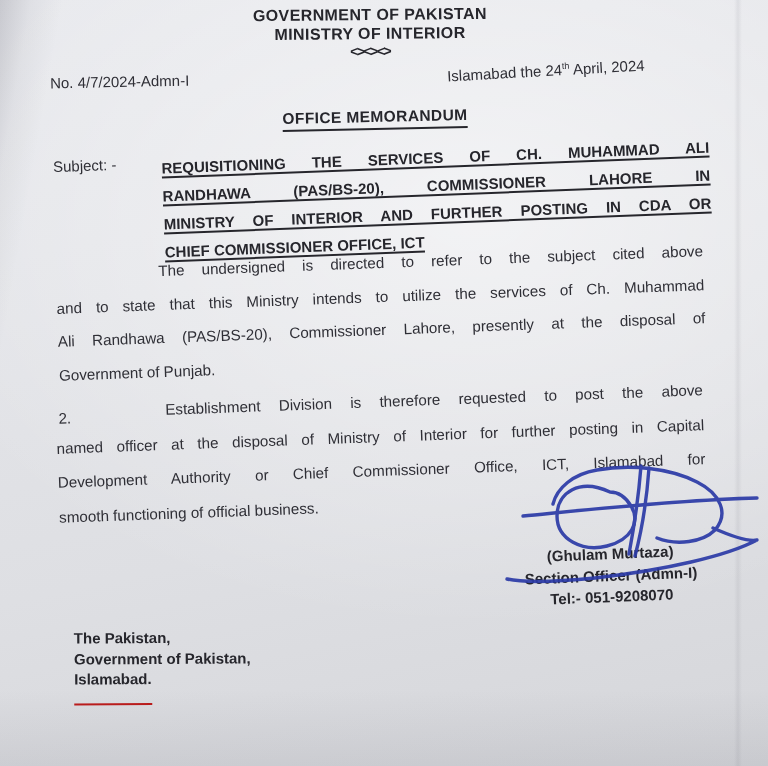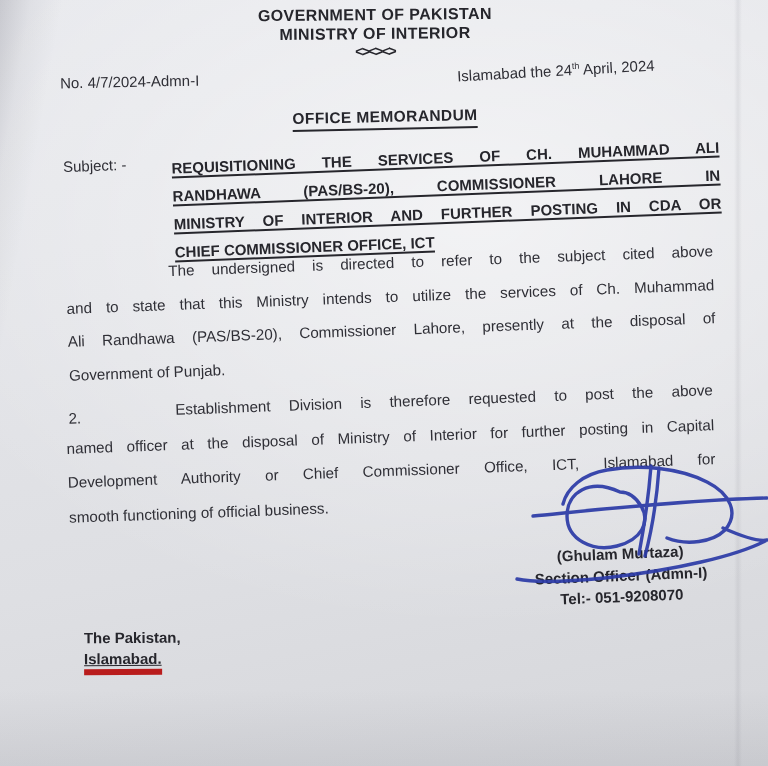"GOVERNMENT OF PAKISTAN" .content { margin-left: 10px -> none }
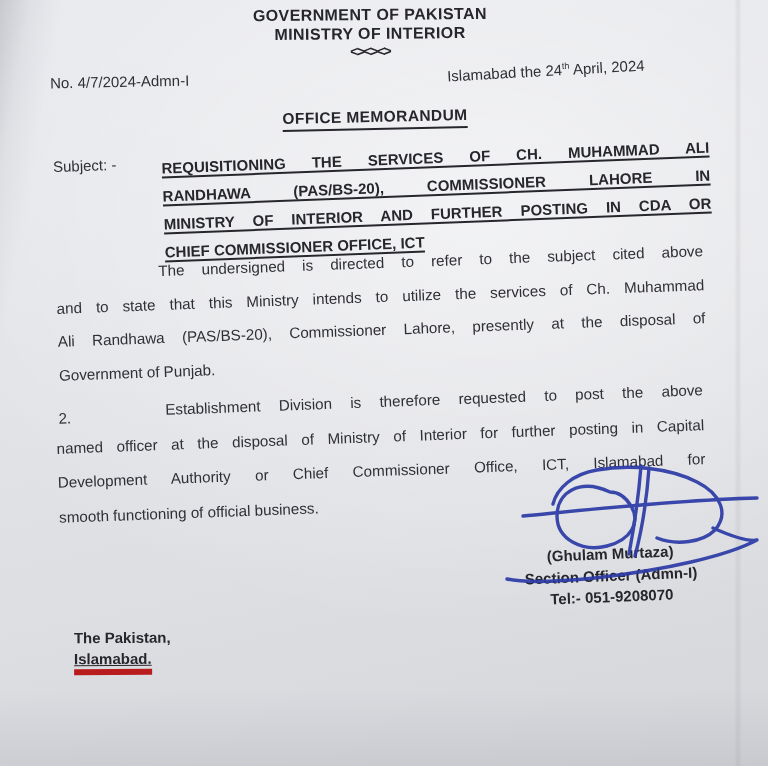"Government of Pakistan," div { html: none -> <div>Government of Pakistan,</div> }
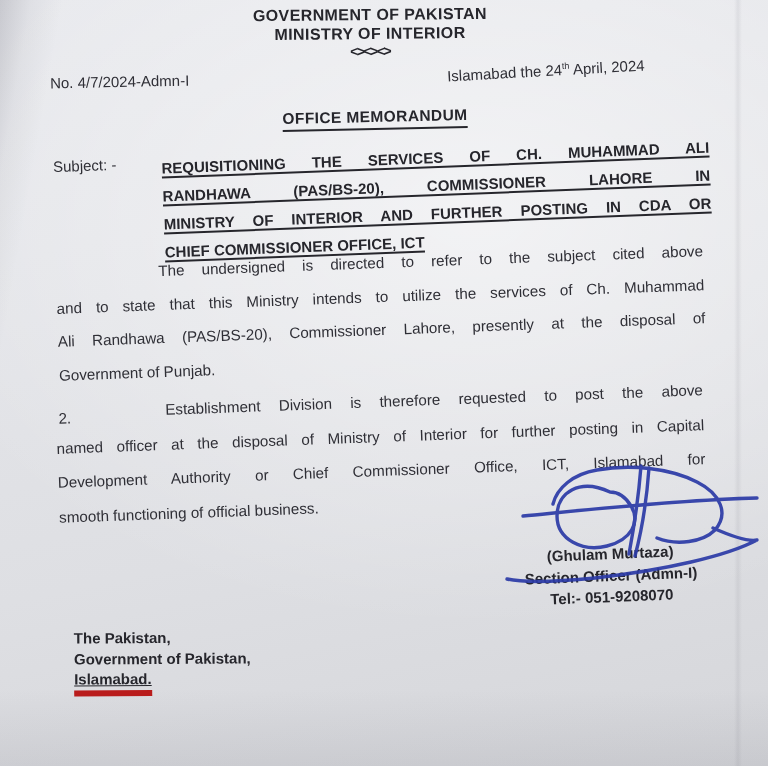"Islamabad." .city { border-bottom: 6px solid #b91c1c -> 2px solid #b91c1c; padding-bottom: 0px -> 13px; text-decoration: underline -> none }
